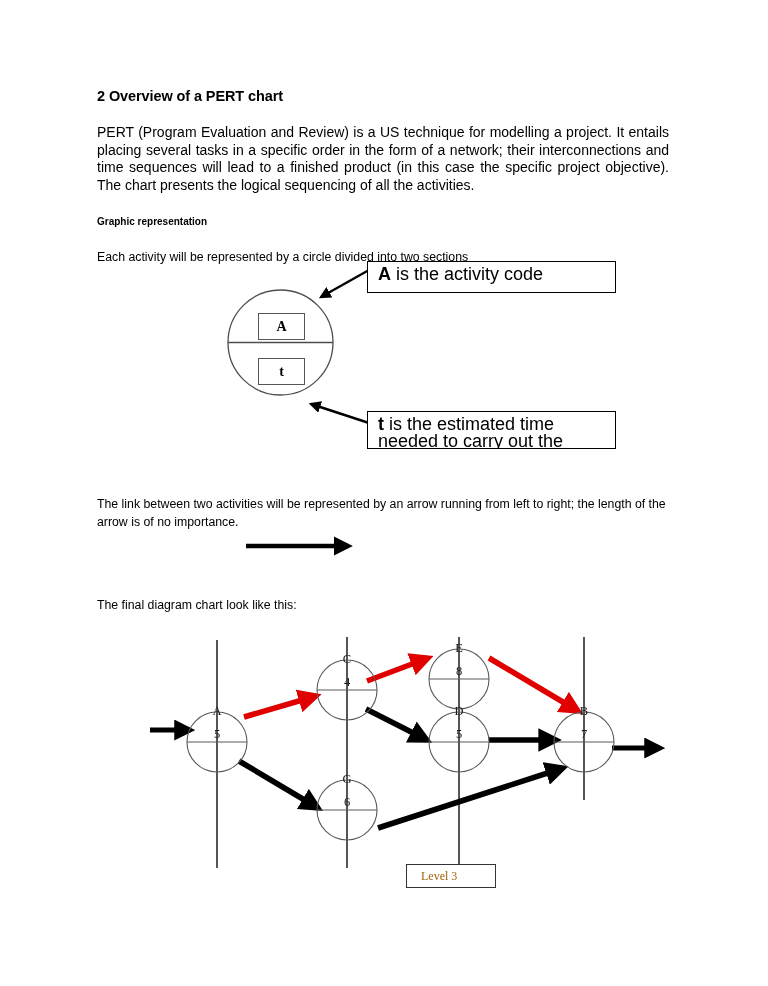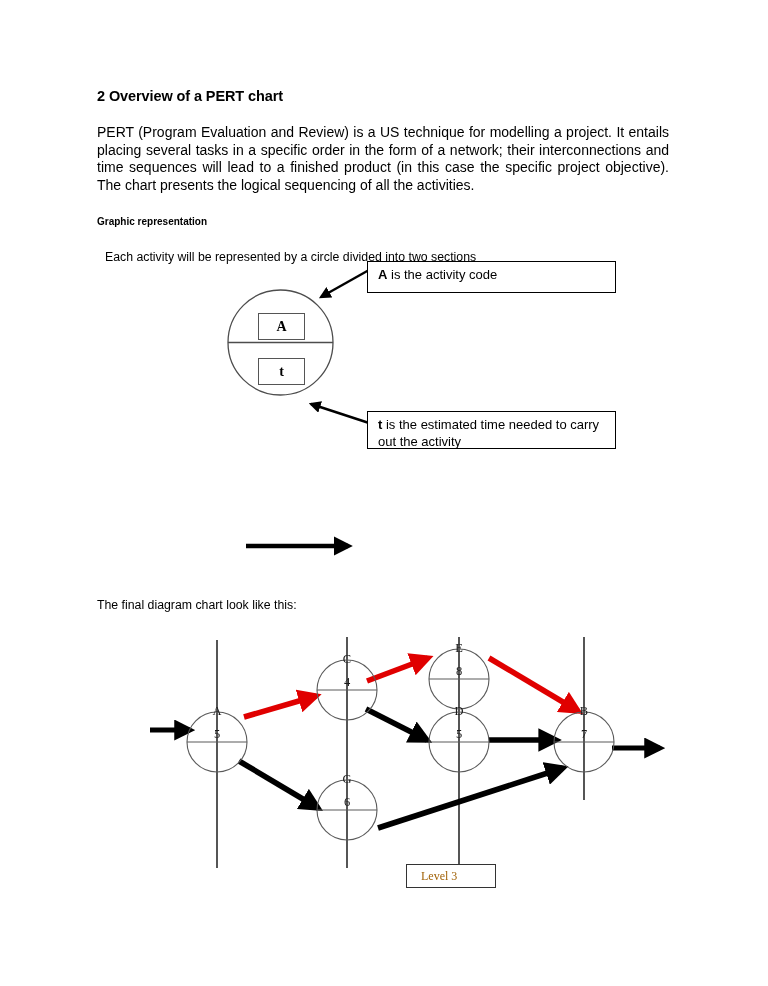"Each activity will be represented" p.lead { margin: 22px 0 0 8px -> 22px 0 0 0 }
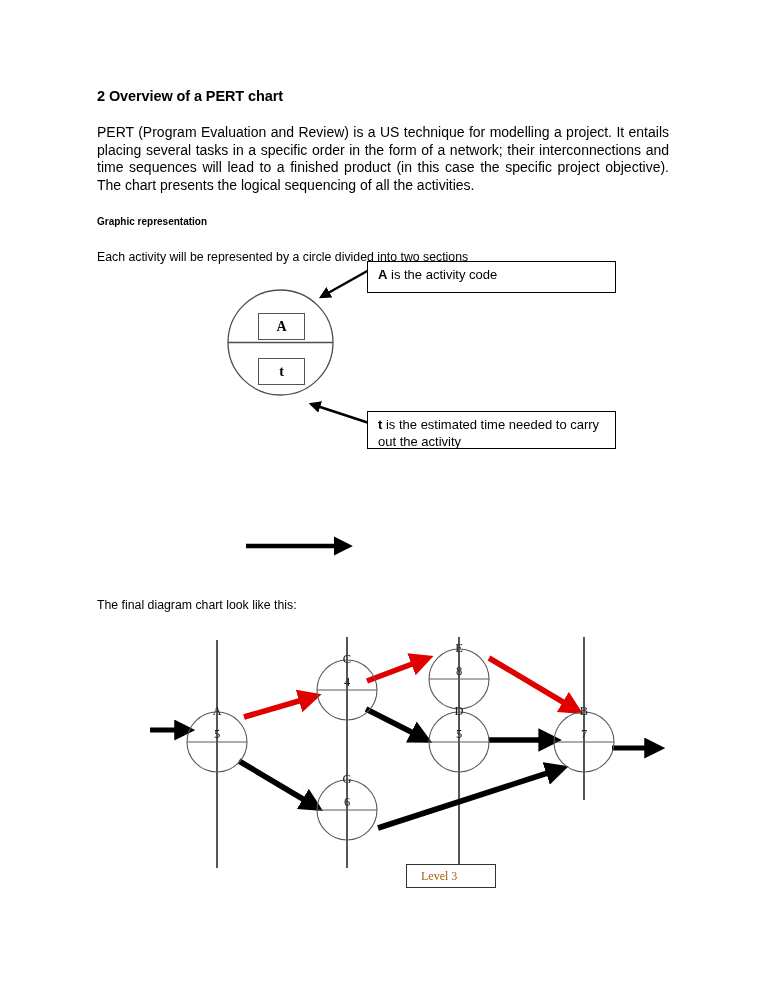"A is the activity code" .callout { font-size: 13px -> 18px }
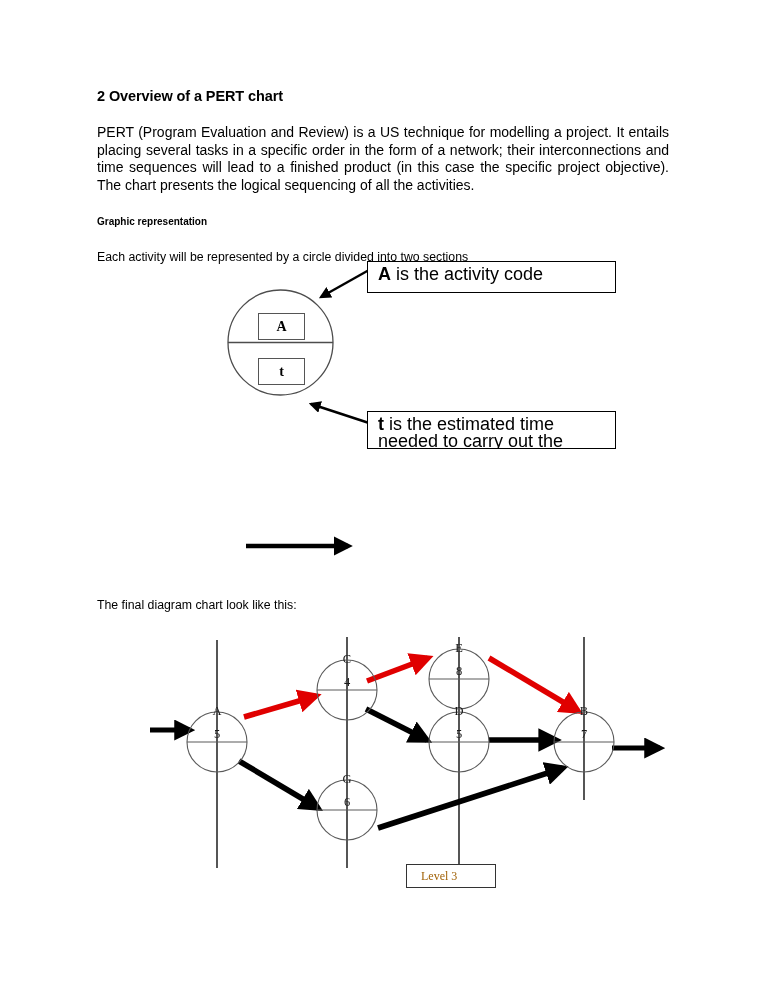"The link between two activities" p.para-link { html: none -> <p>The link between two activities will be represented by an arrow running from left to right; the length of the arrow is of no importance.</p> }
